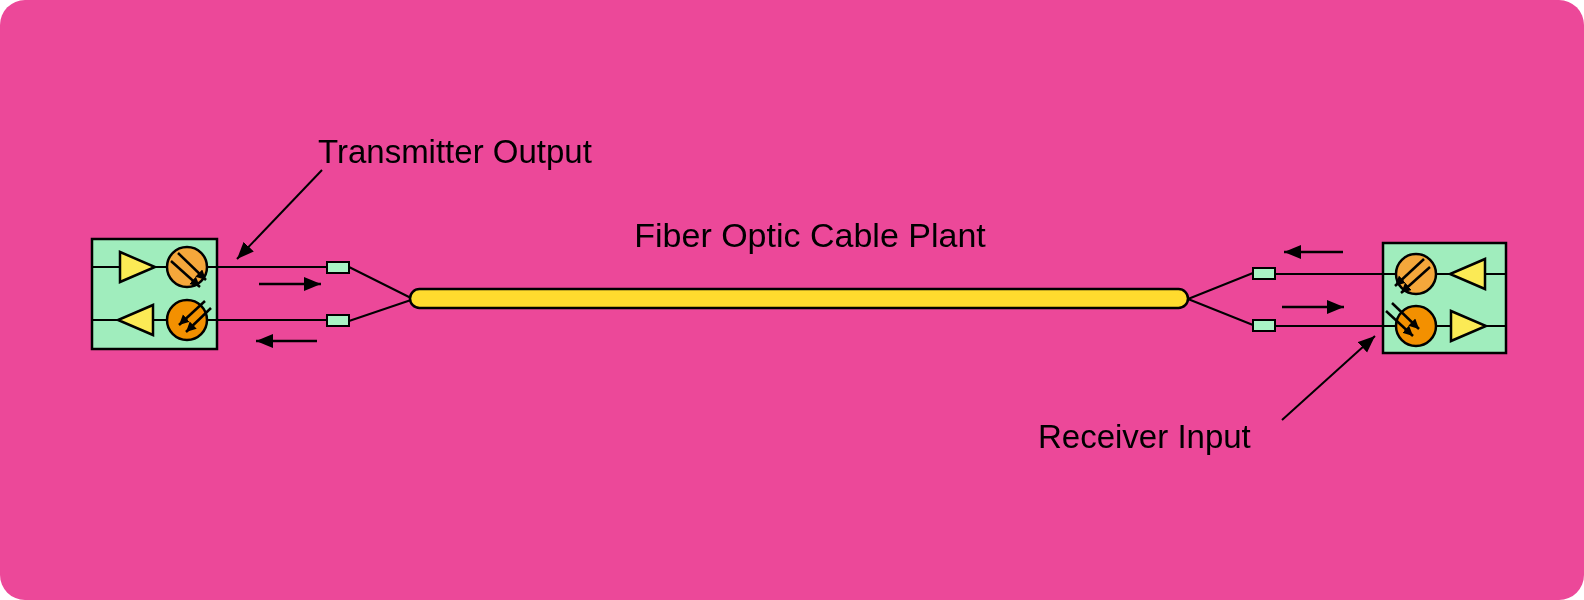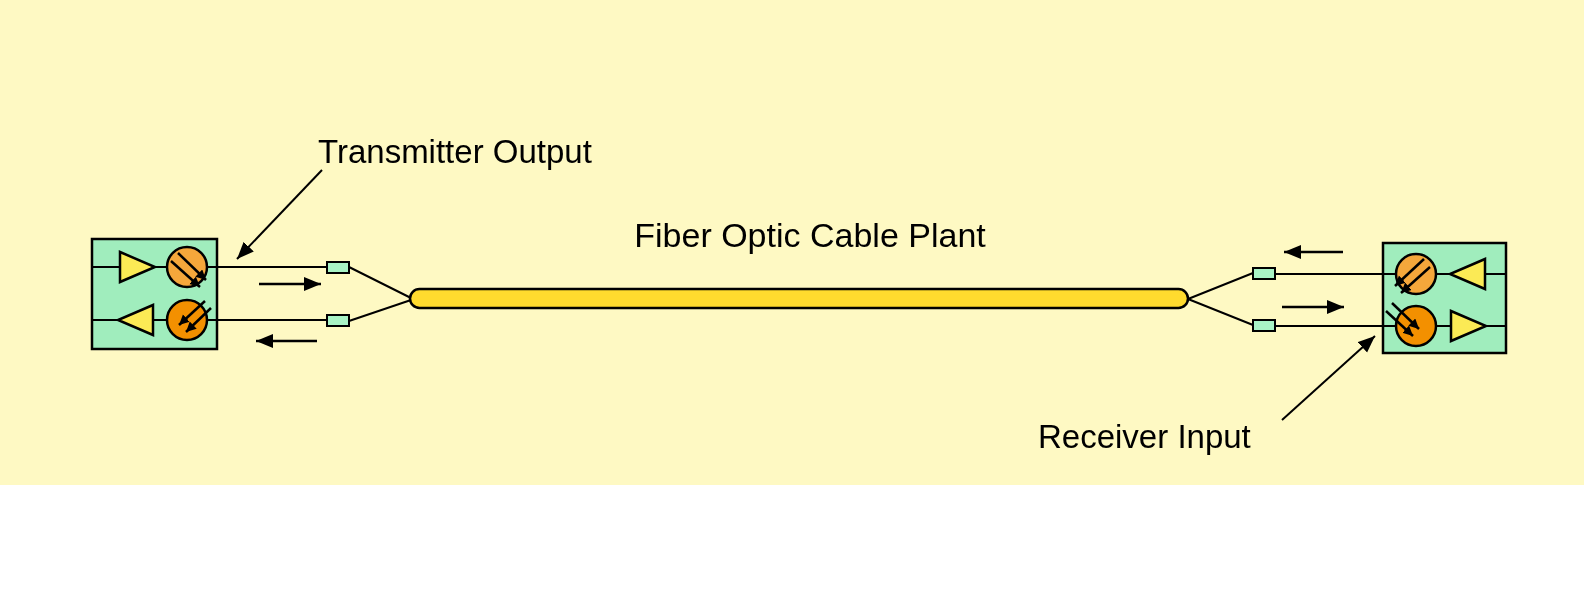"Transmitter Output" .stage { background: #fef9c3 -> #ec4899; border-radius: none -> 25px; height: 485px -> 600px }
